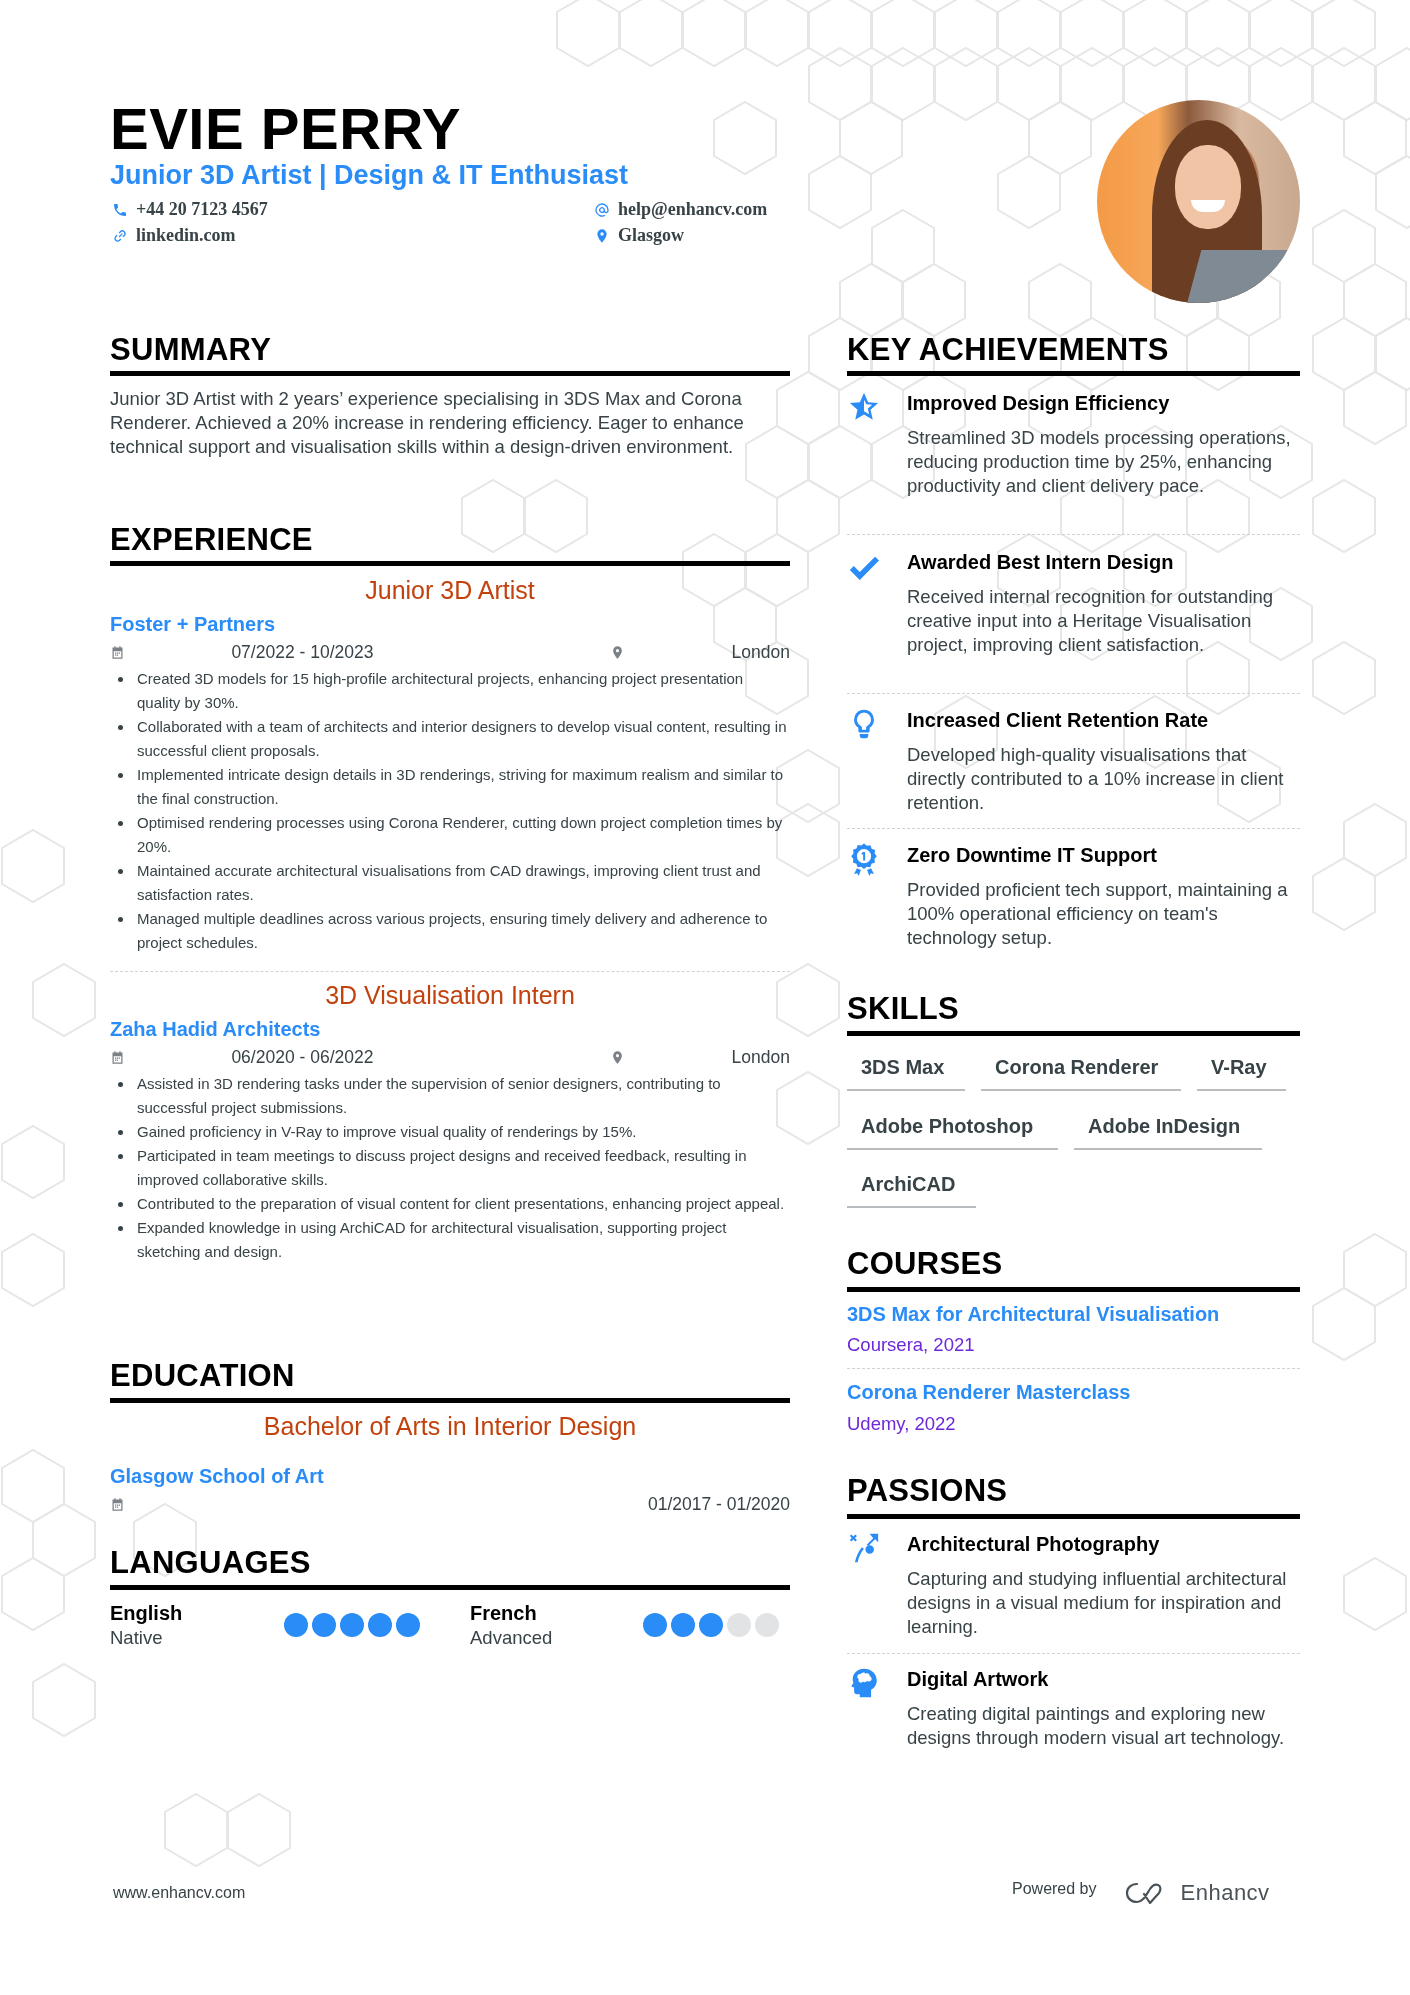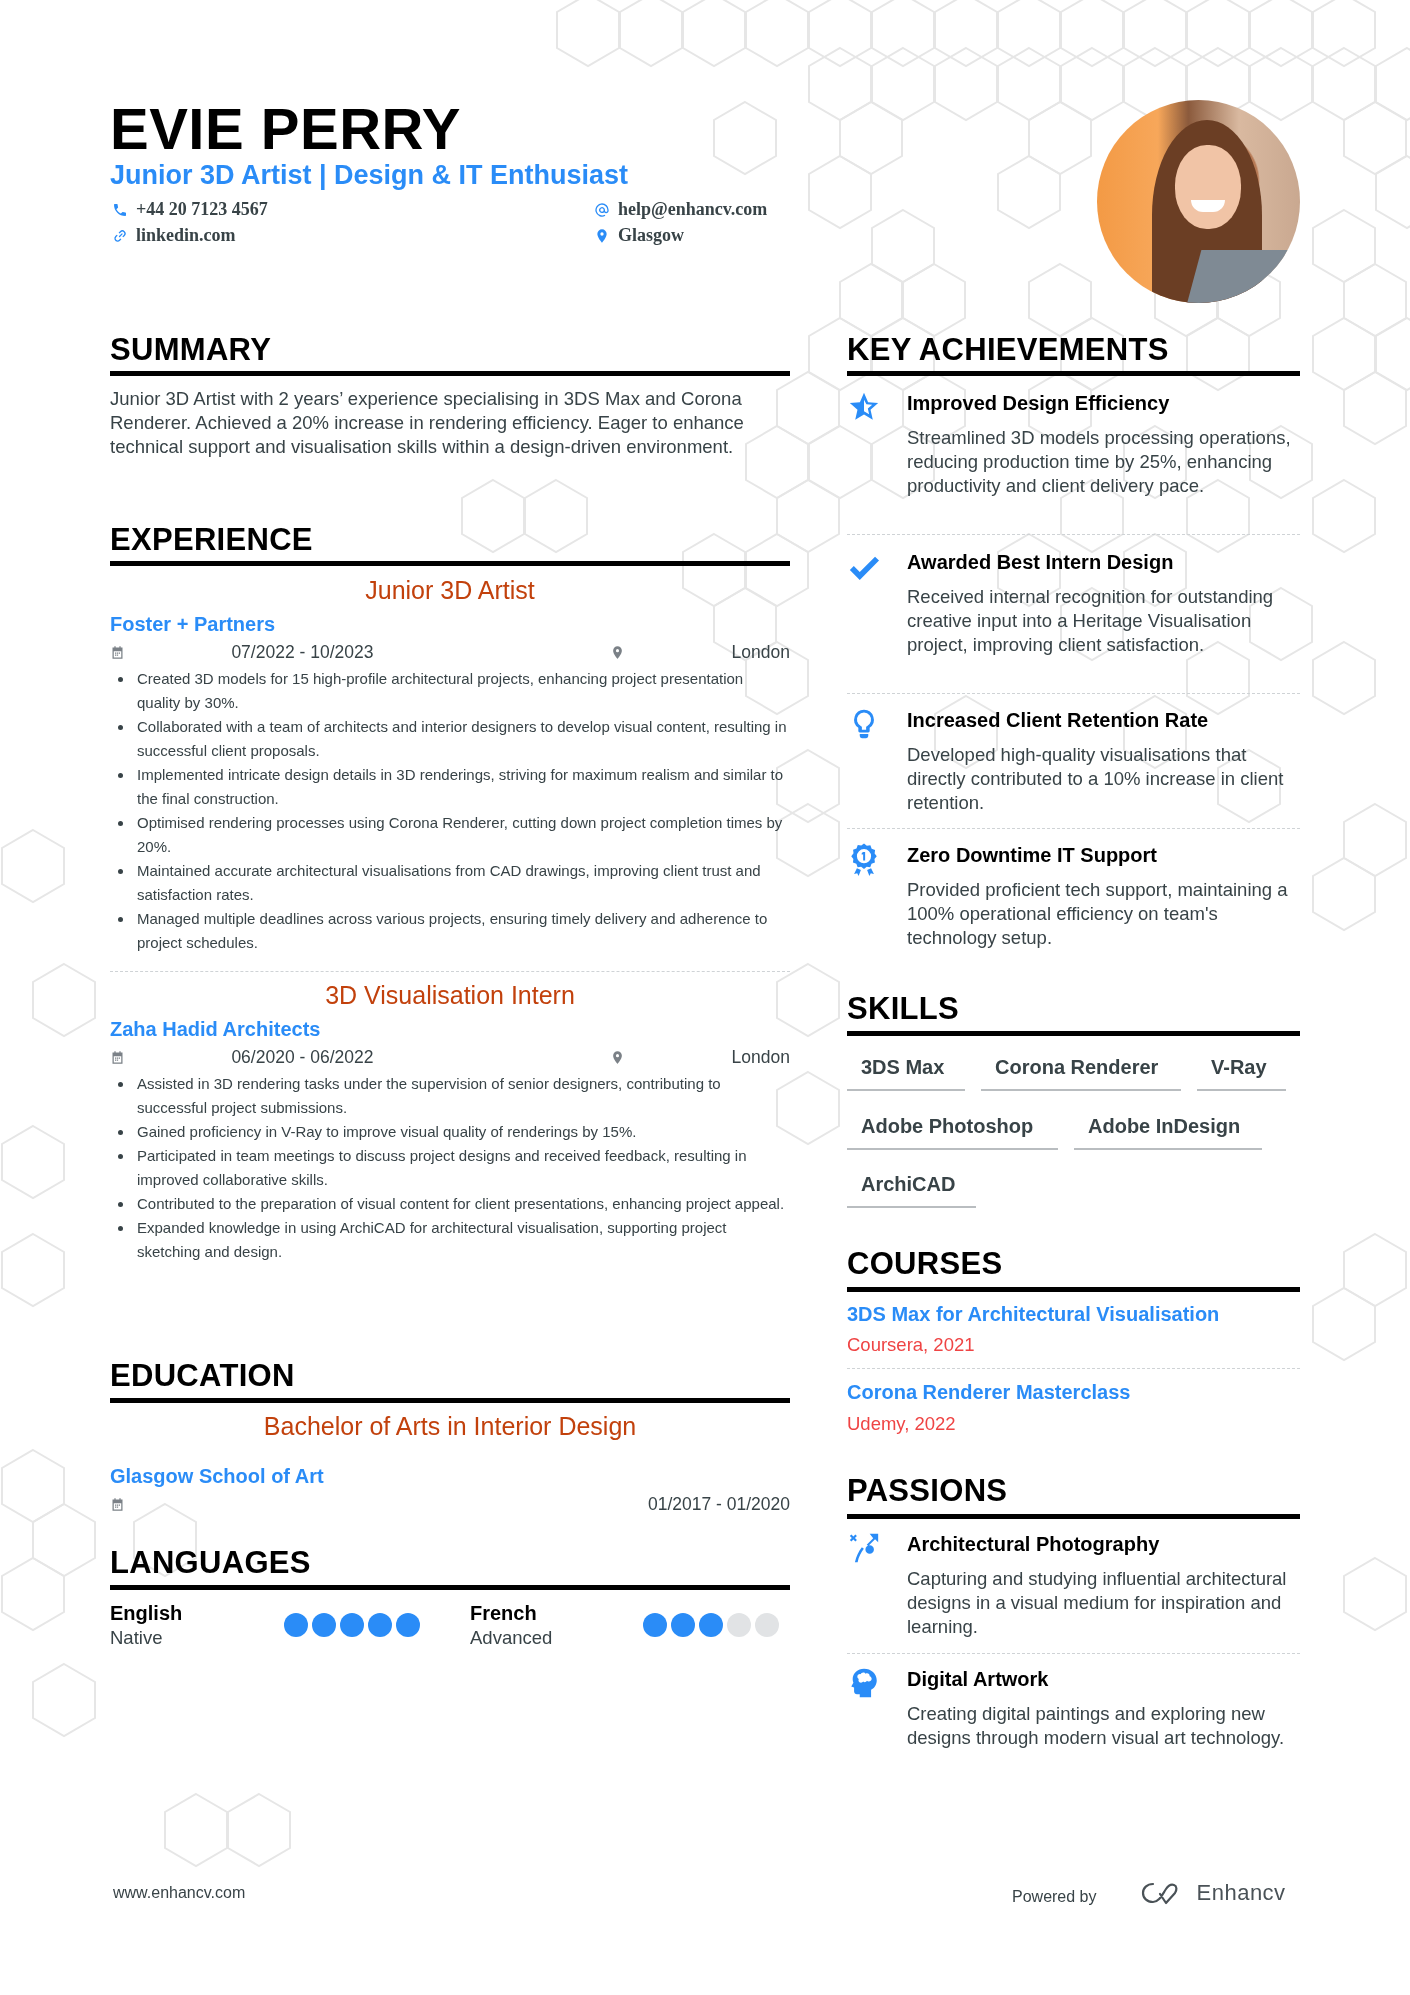"Coursera, 2021" .course-s { color: #ef4444 -> #6d28d9 }
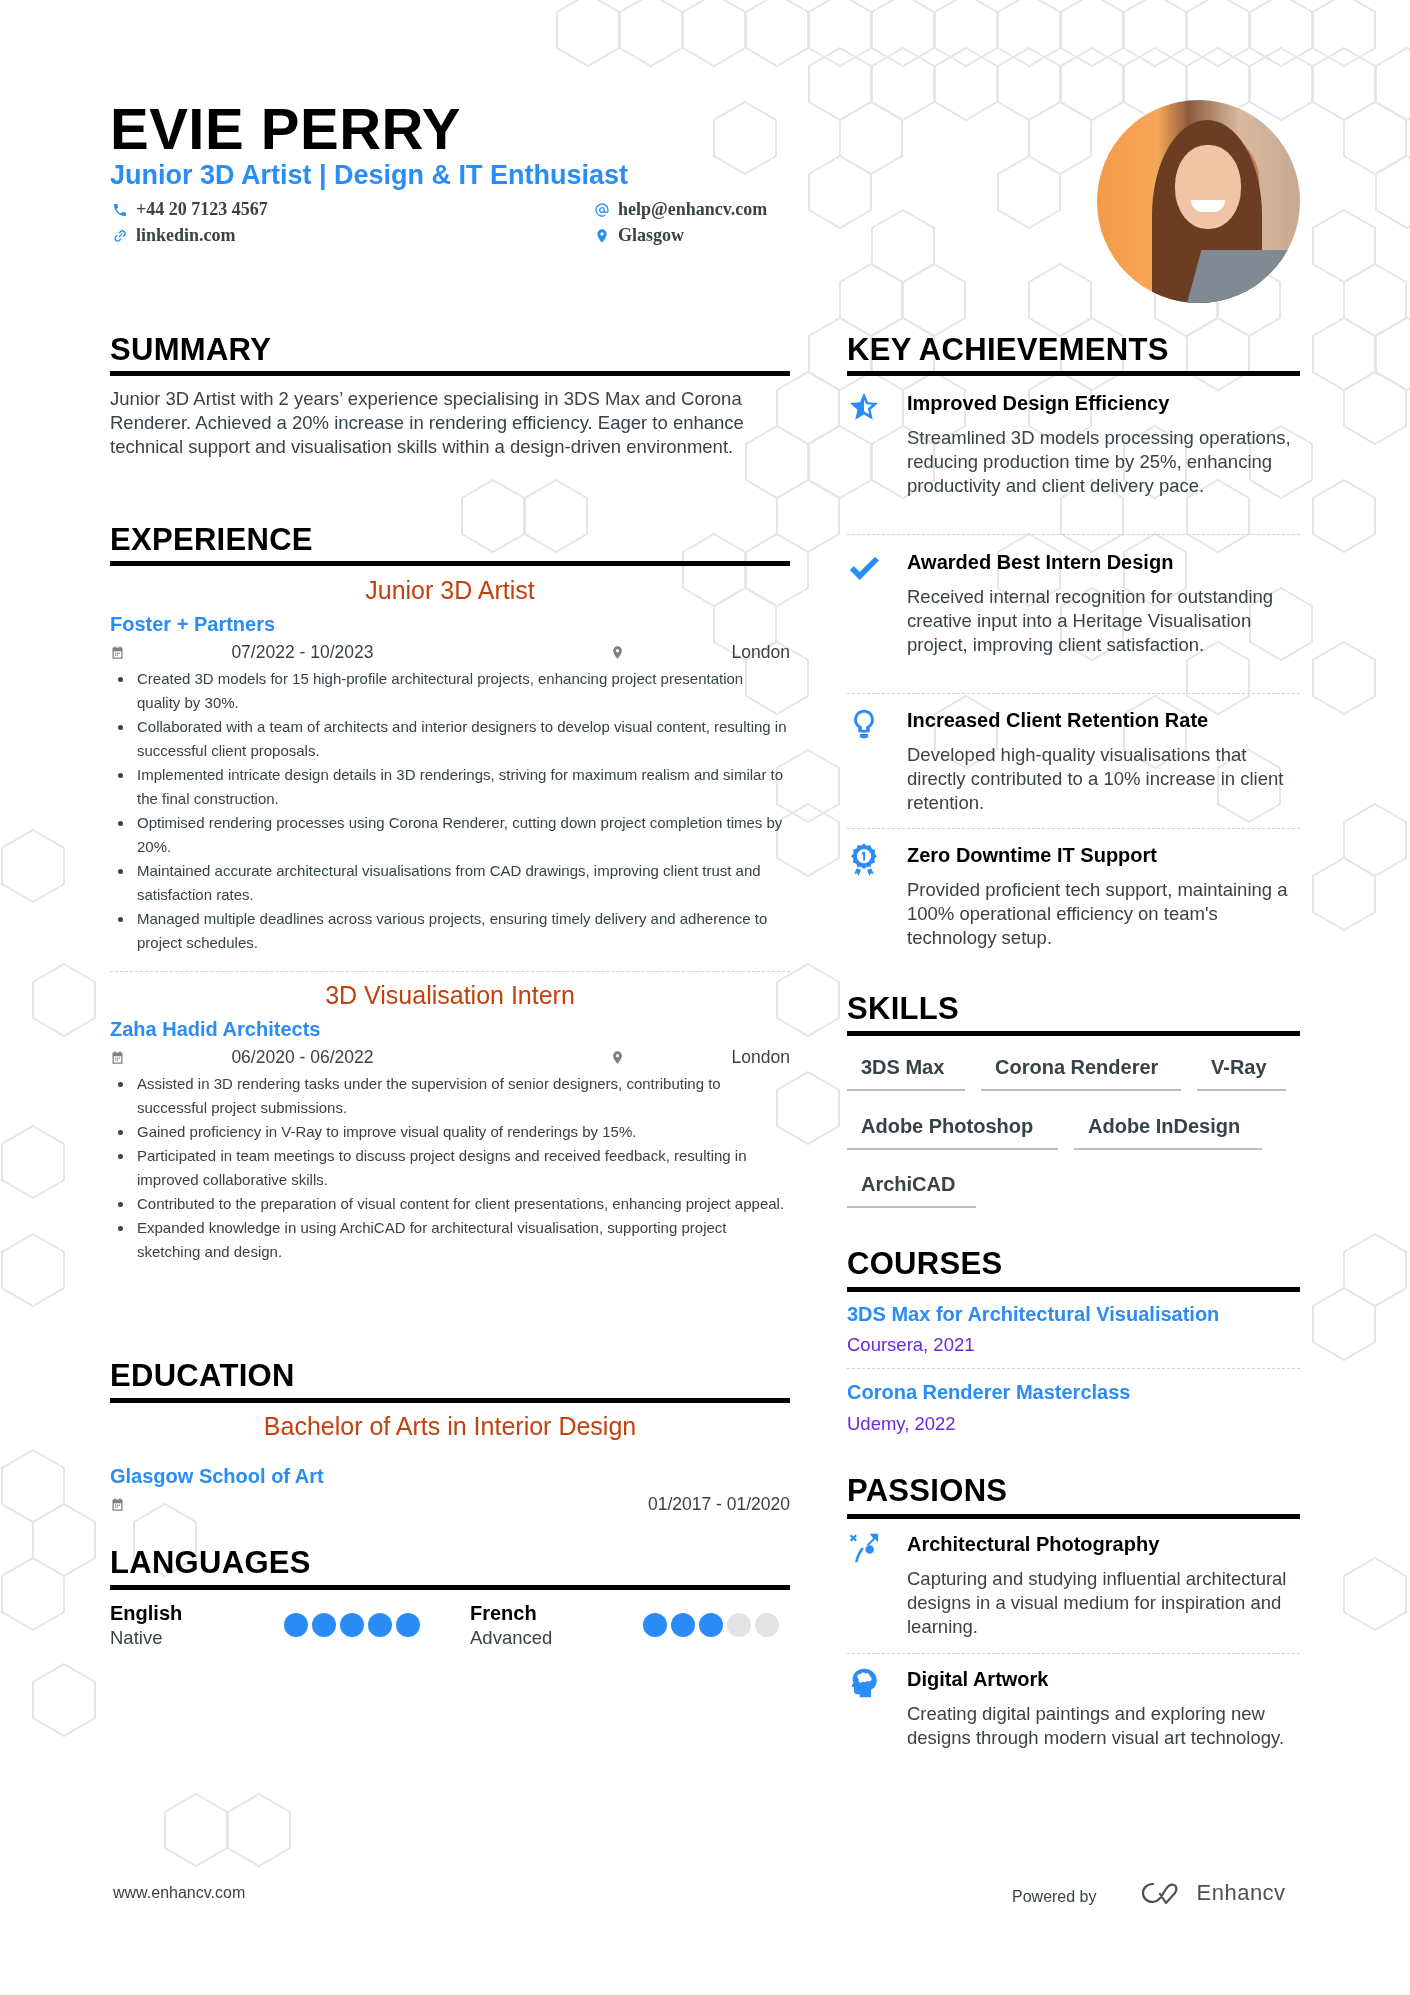"Powered by" .footer-r { align-items: flex-end -> flex-start; gap: 42px -> 26px }
